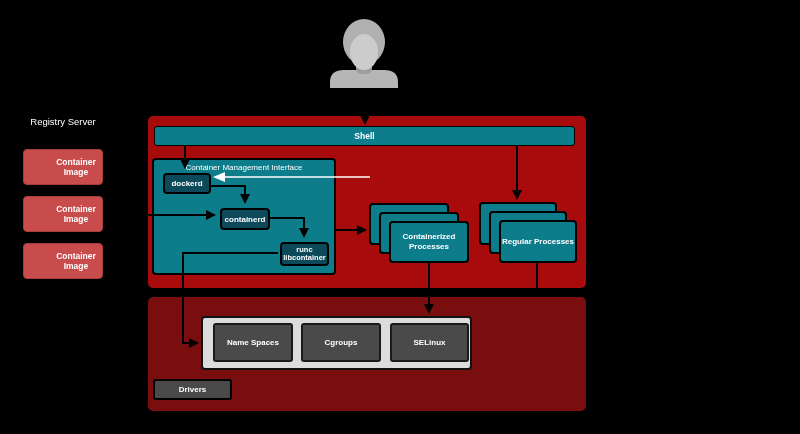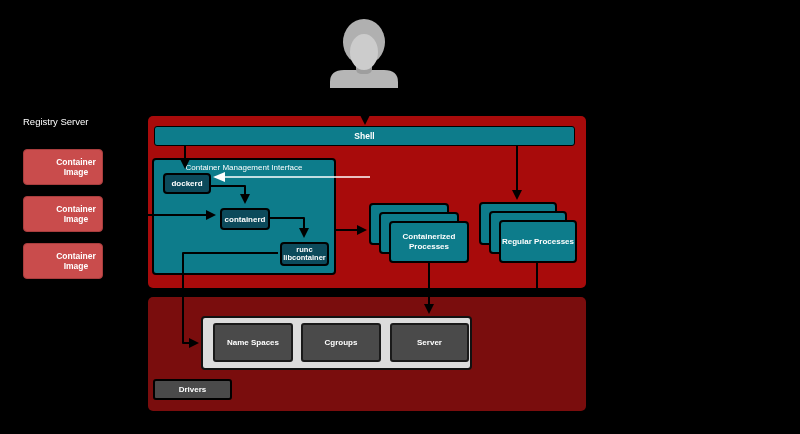"Registry Server" .registry-title { text-align: none -> center }
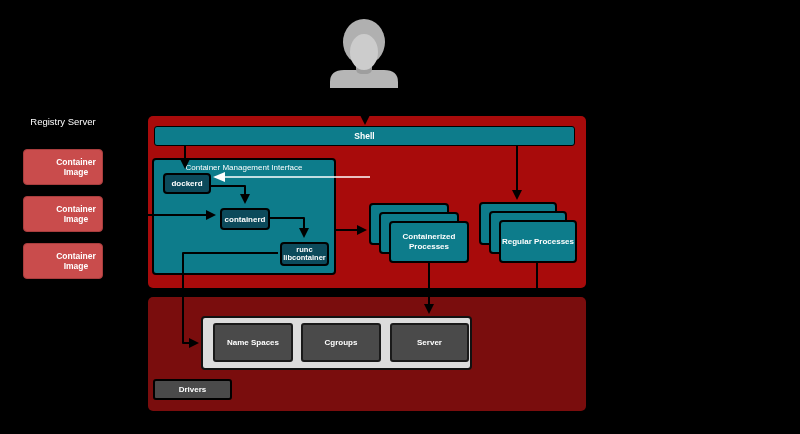"Server" div.abs { text: Server -> SELinux }
